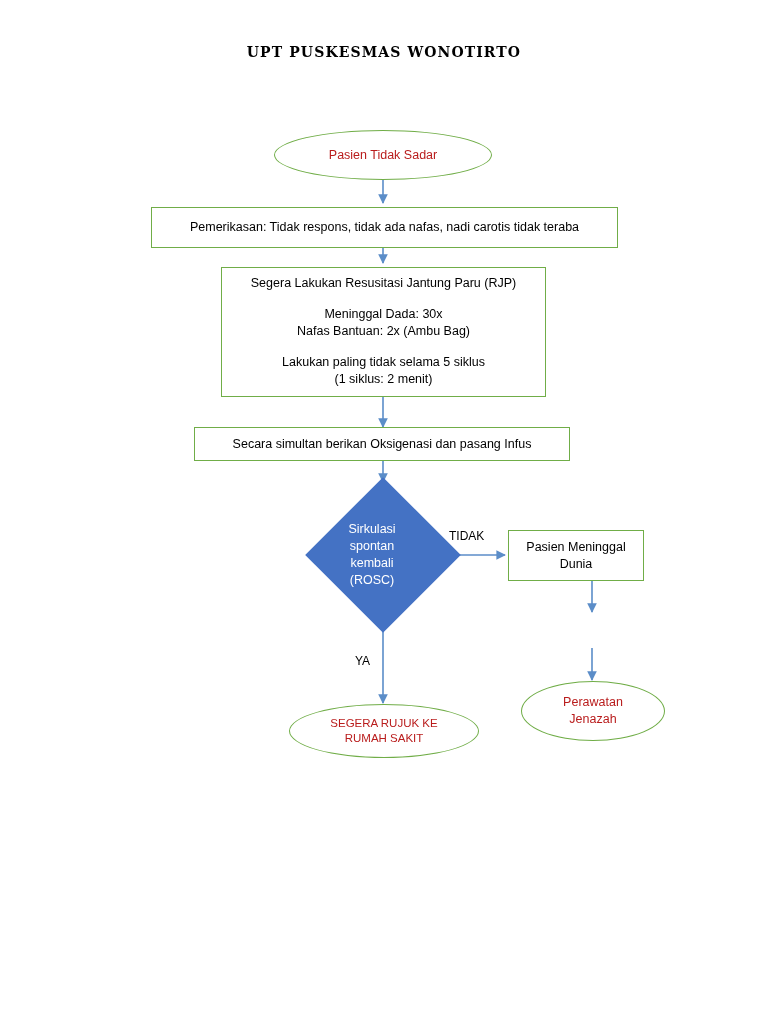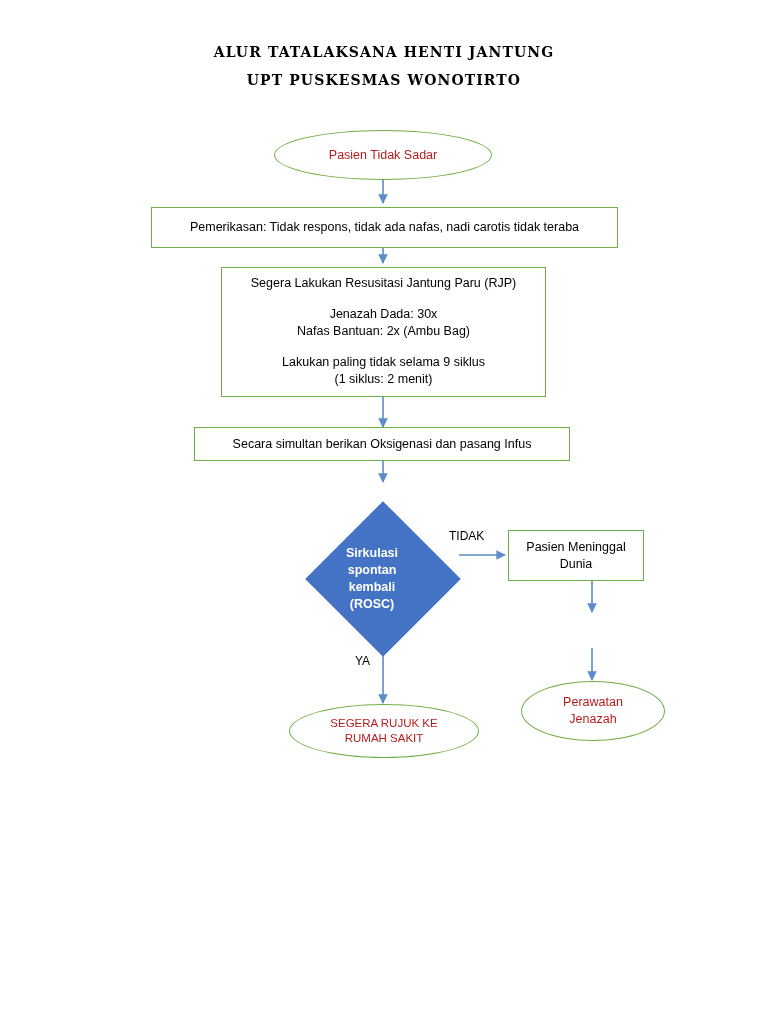"ALUR TATALAKSANA HENTI JANTUNG" div.title-line { html: <div>ALUR TATALAKSANA HENTI JANTUNG</div> -> none }
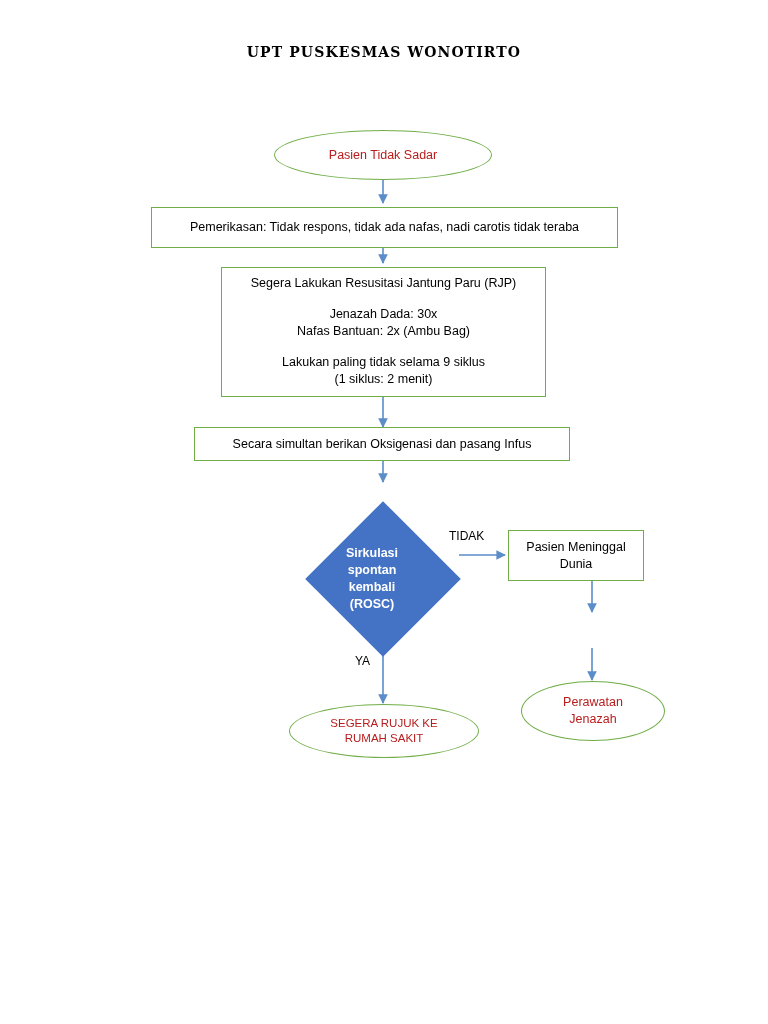"Jenazah Dada: 30x" div { text: Jenazah -> Meninggal }
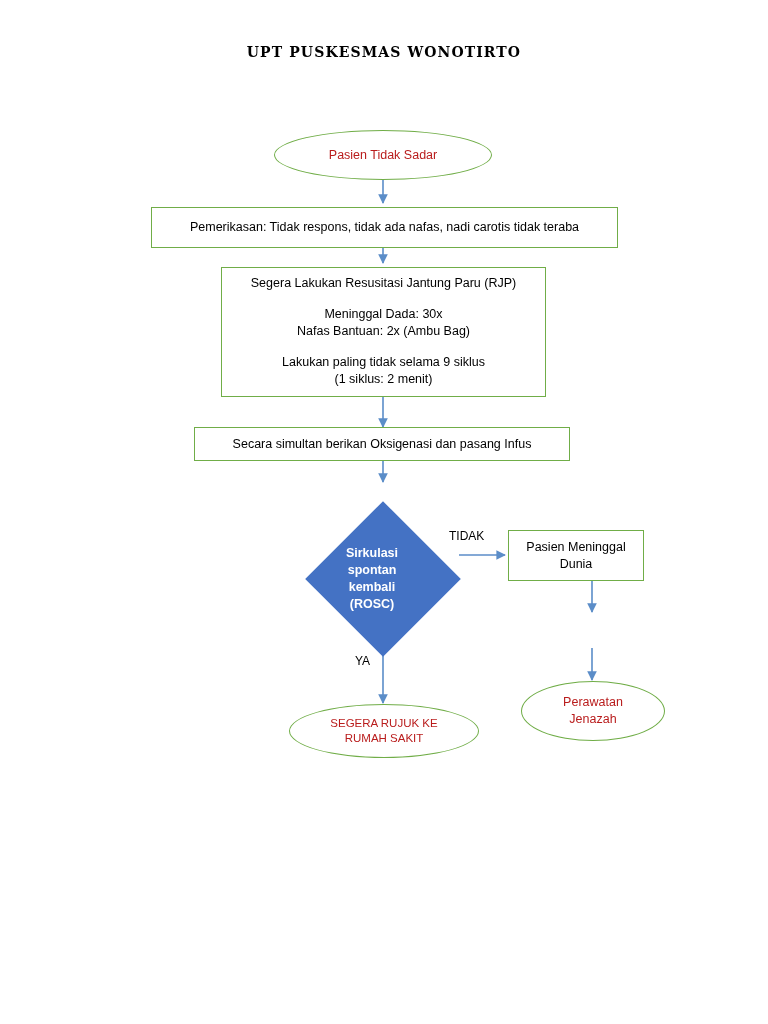"Lakukan paling tidak selama 9" div { text: 9 -> 5 }
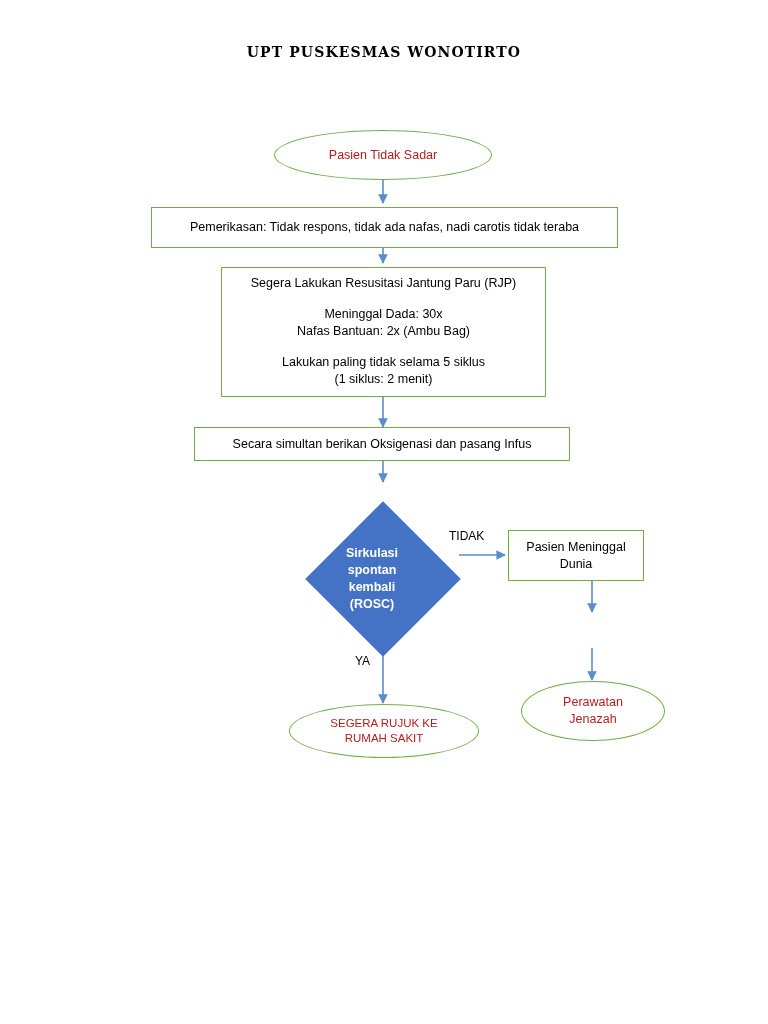"Sirkulasi" div.diamond-wrap { font-weight: bold -> none; top: 524px -> 500px }
